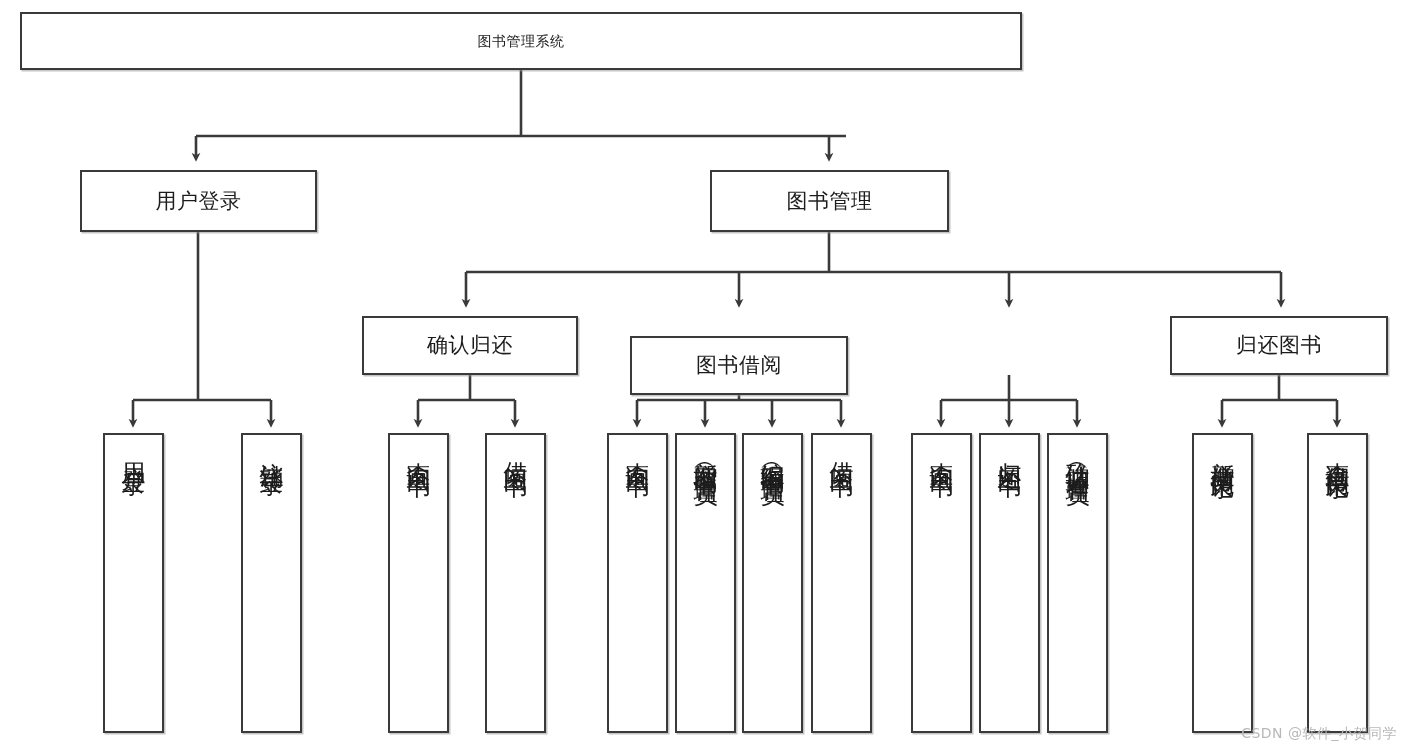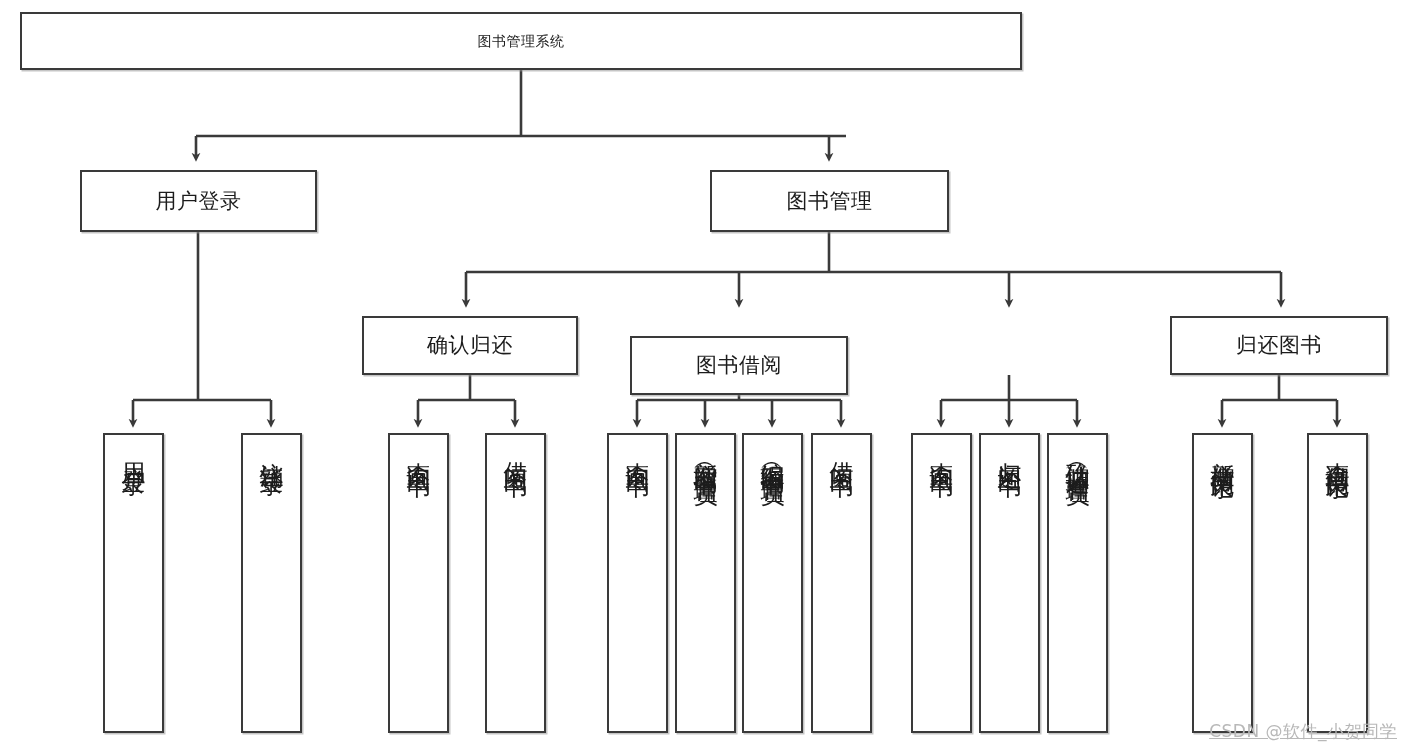"CSDN @软件_小贺同学" .watermark { font-size: 17px -> 14px; text-decoration: underline -> none }
